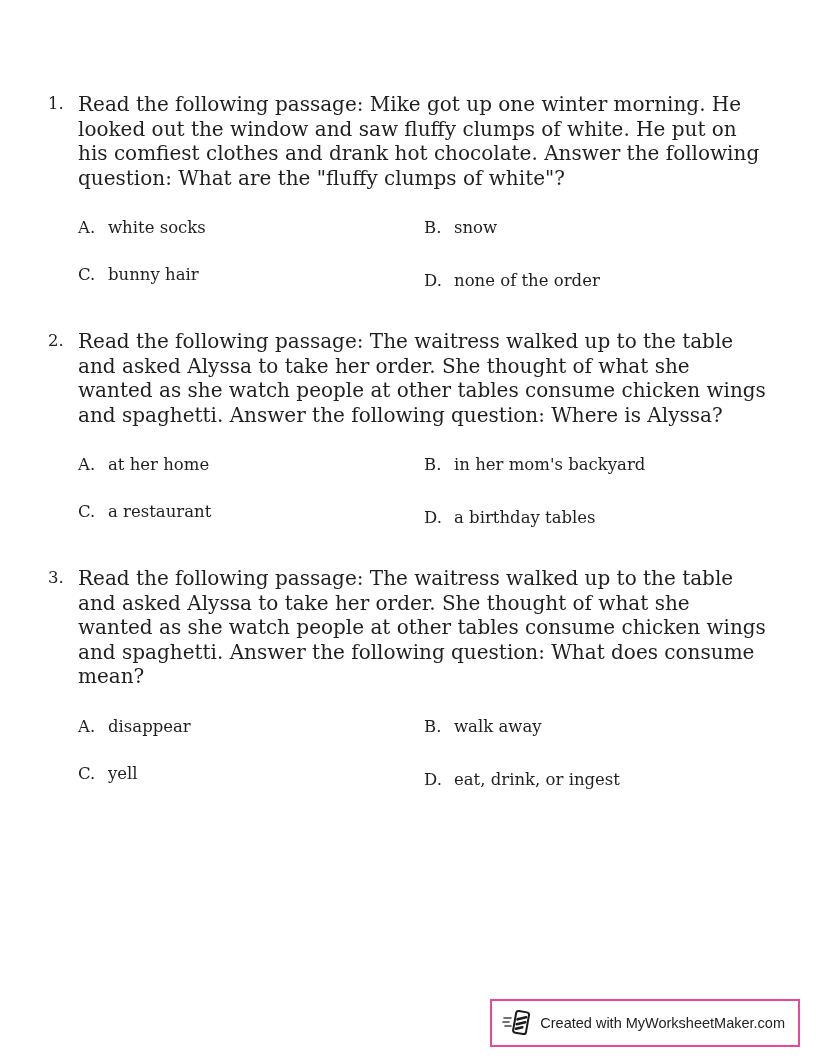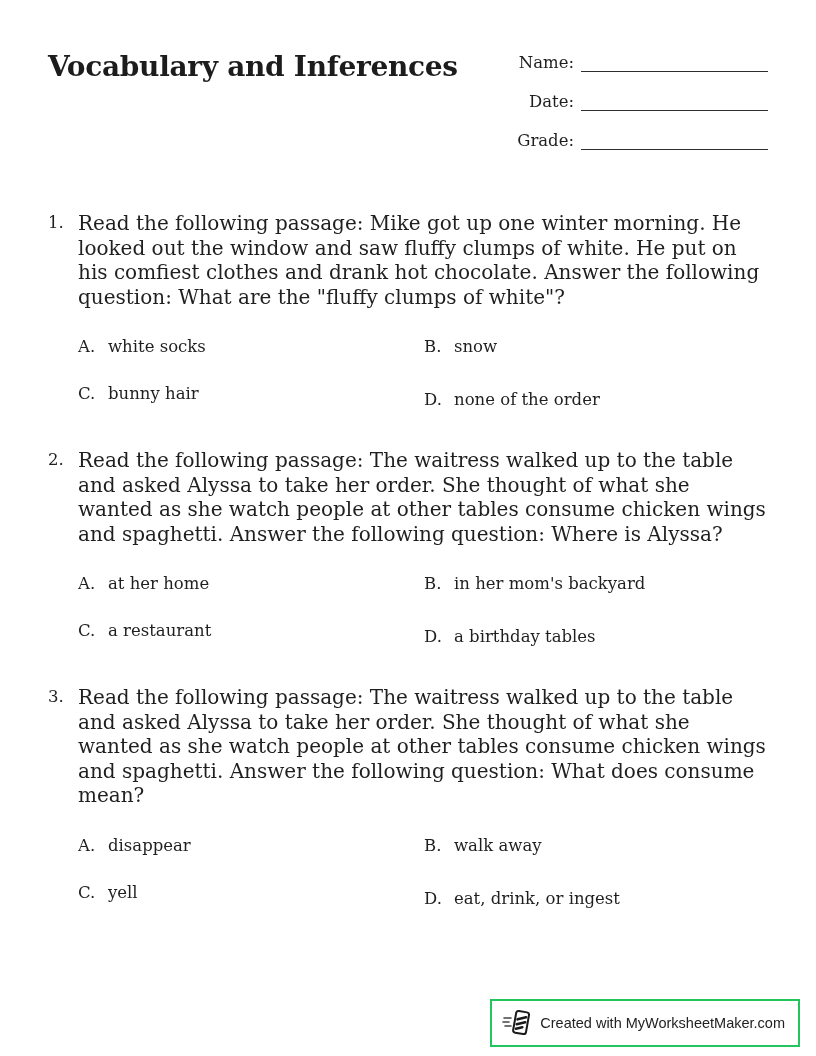"Vocabulary and Inferences" div.header { html: <div> <h1>Vocabulary and Inferences</h1> <div> <div> <span>Name:</span> <span></span> </div> <div> <span>Date:</span> <span></span> </div> <div> <span>Grade:</span> <span></span> </div> </div> </div> -> none }
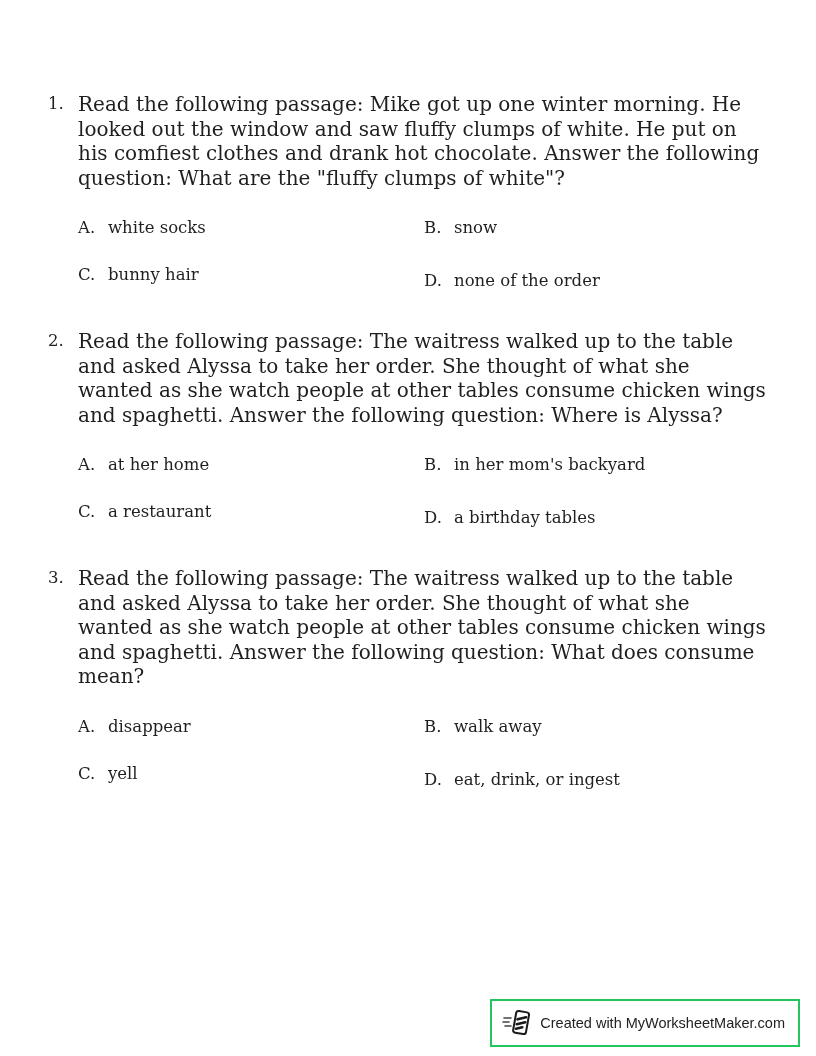"Created with MyWorksheetMaker.com" .footer-badge { border: 2px solid #22c55e -> 2px solid #ec4899 }
